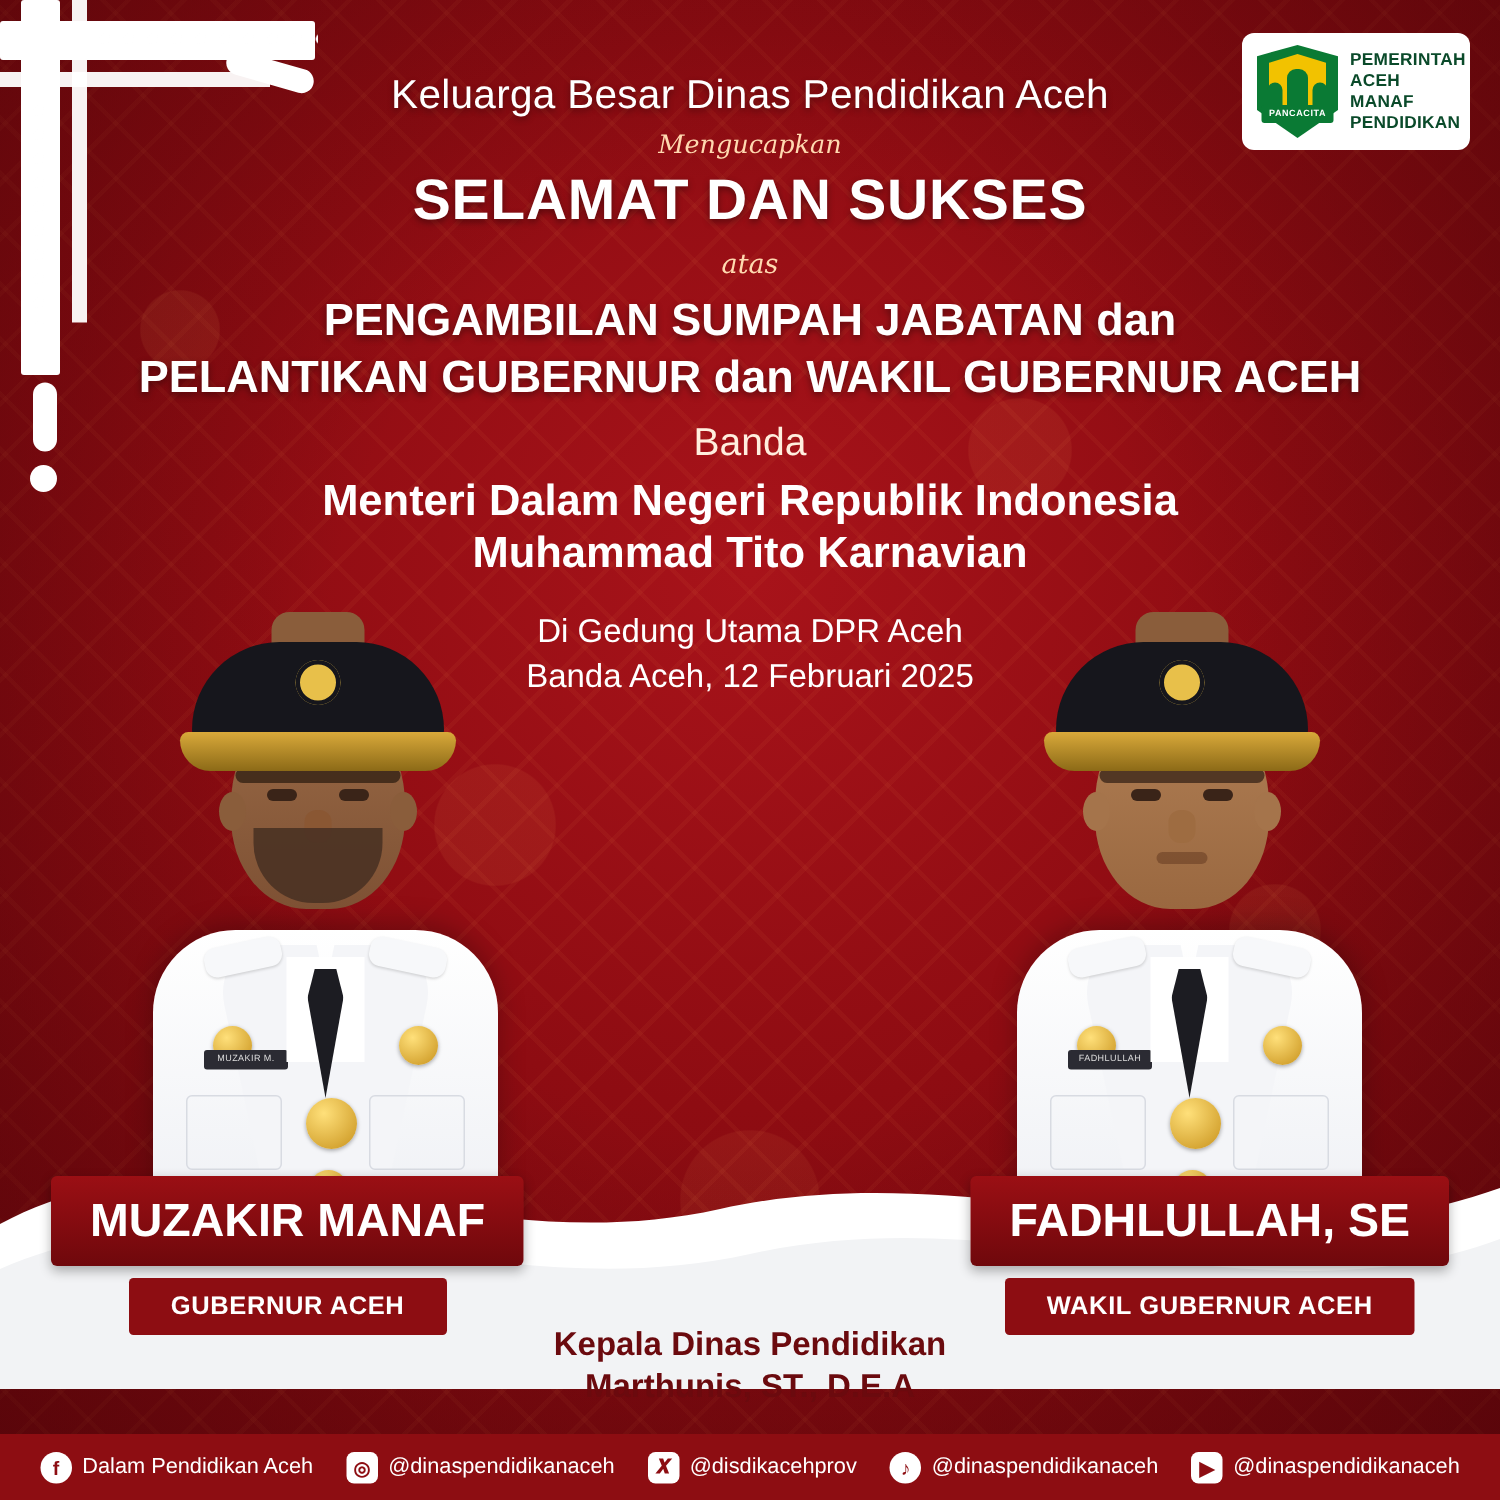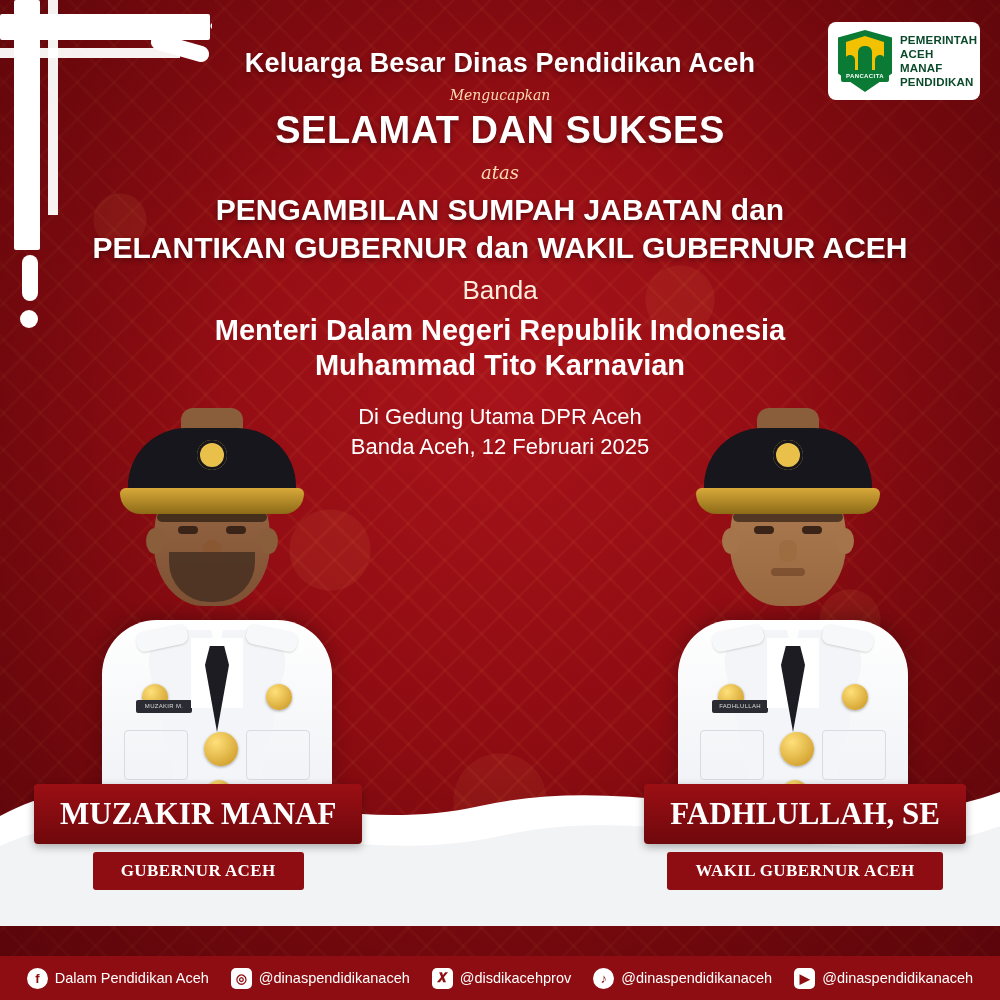"Keluarga Besar Dinas Pendidikan Aceh" .line-greet { font-weight: bold -> normal }
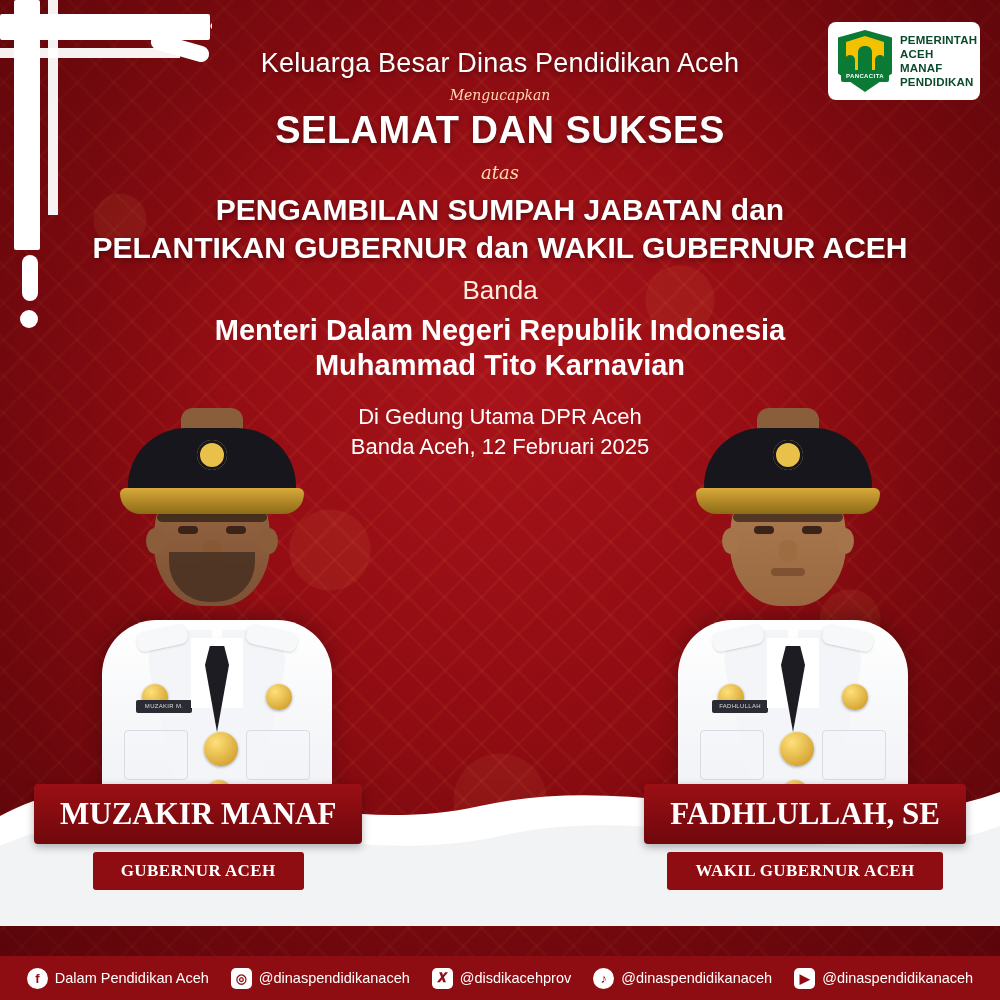"Mengucapkan" .line-script { font-size: 14px -> 17px }
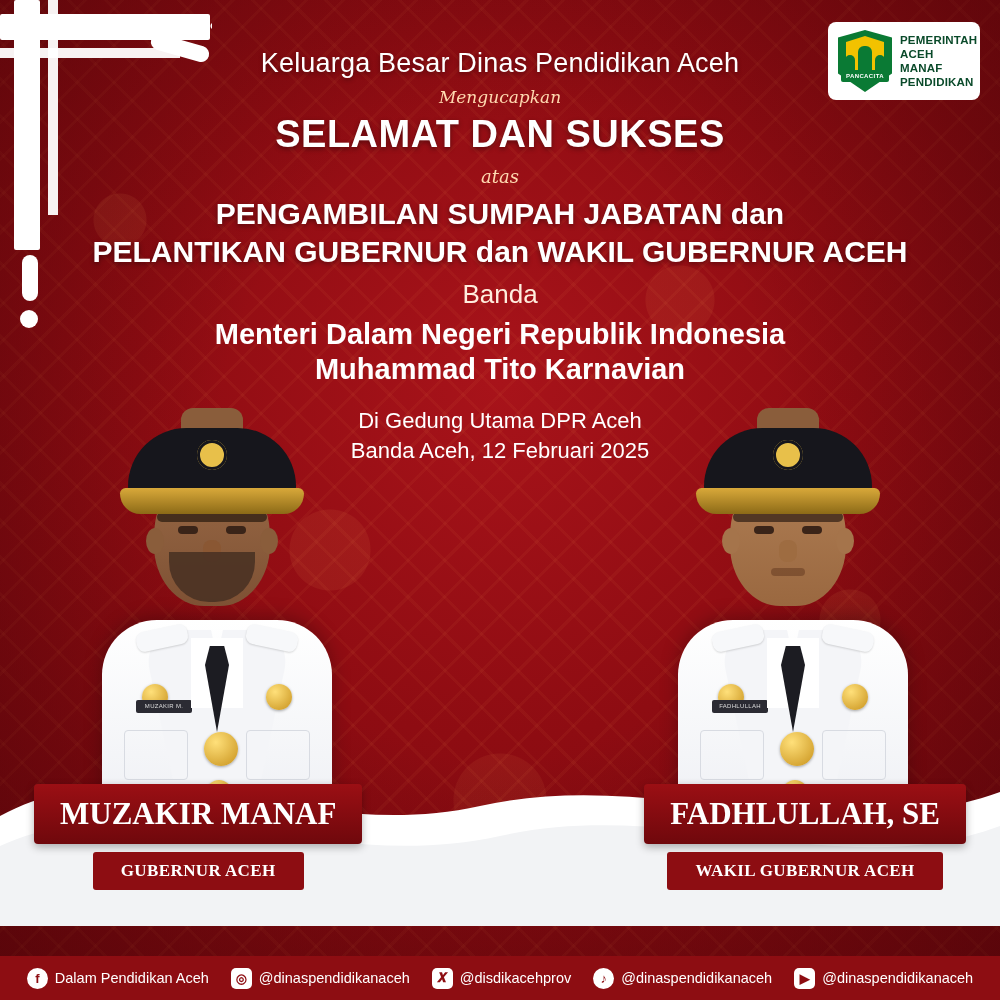"MUZAKIR MANAF" .plate { font-family: Liberation Serif, serif -> none }
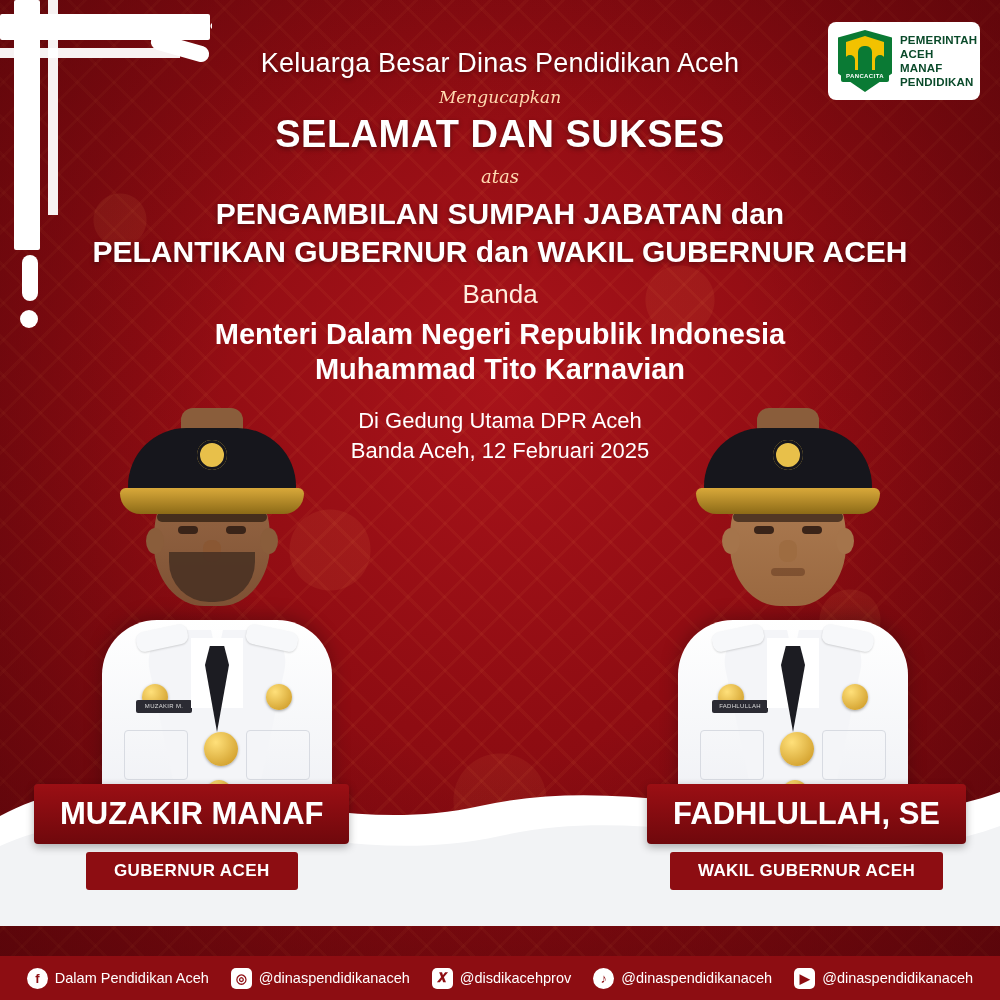"Kepala Dinas Pendidikan" div.kepala { html: none -> <div> <div>Kepala Dinas Pendidikan</div> <div>Marthunis, ST., D.E.A</div> </div> }
